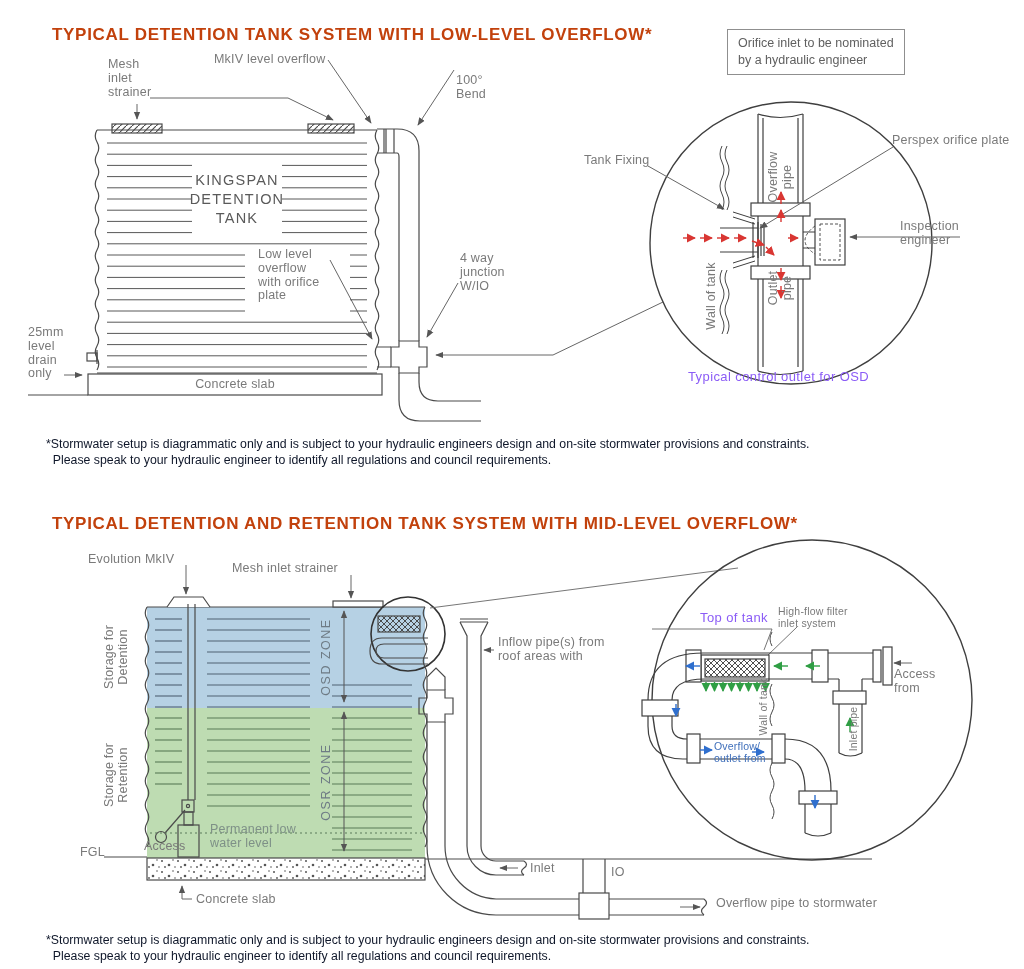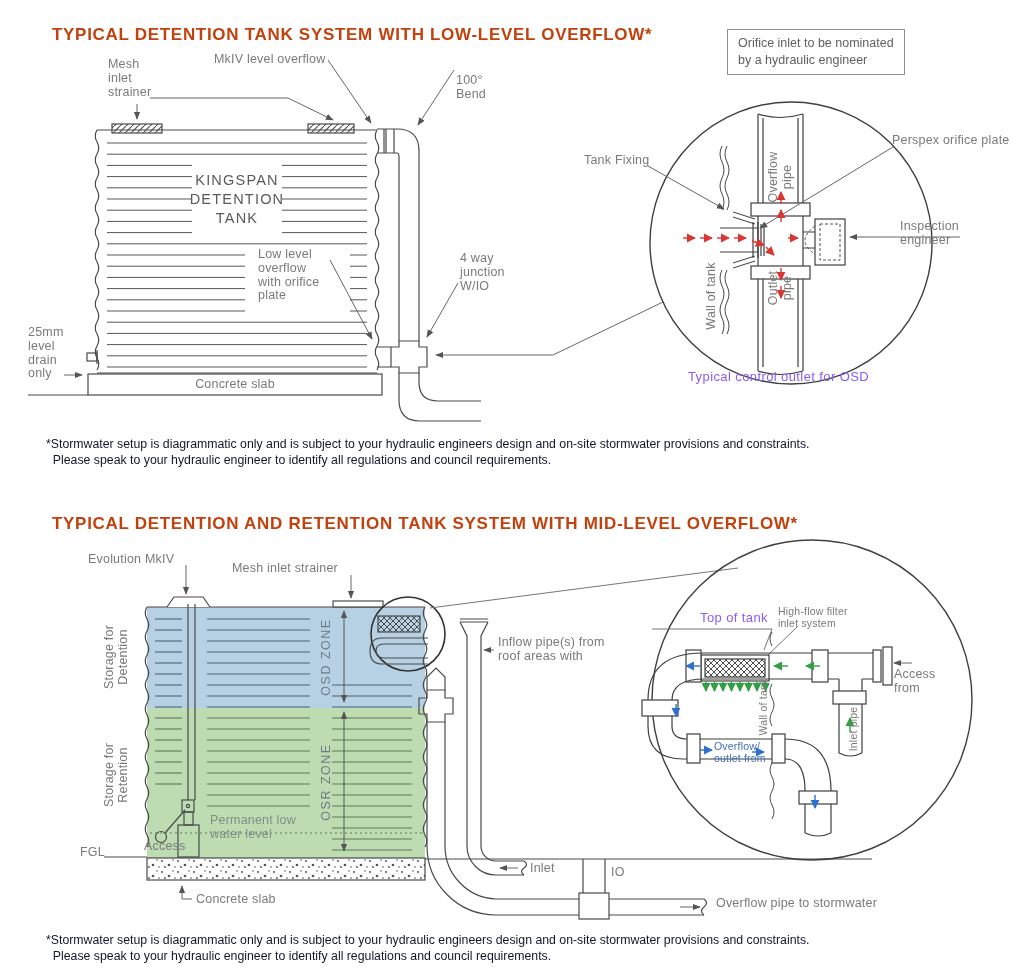"Permanent low" .teal { margin-top: none -> 9px }
